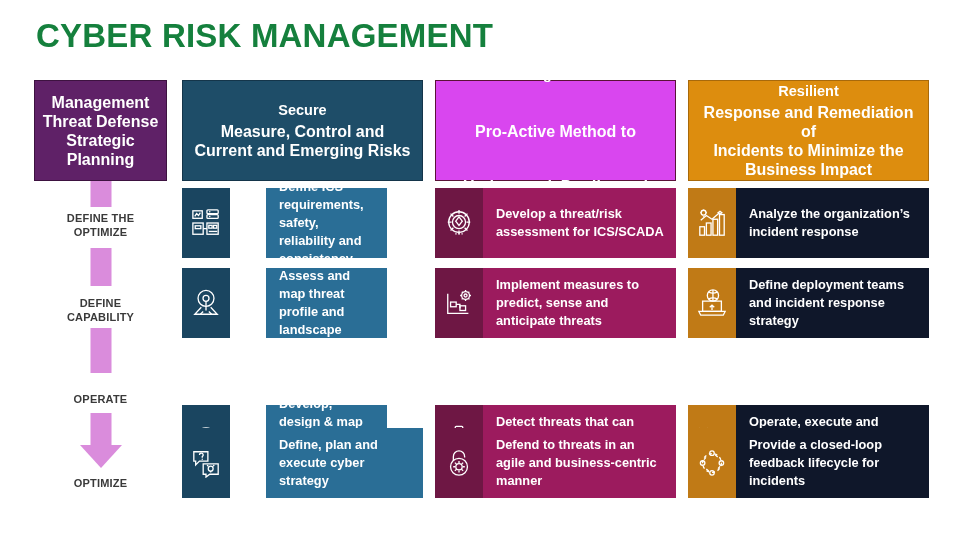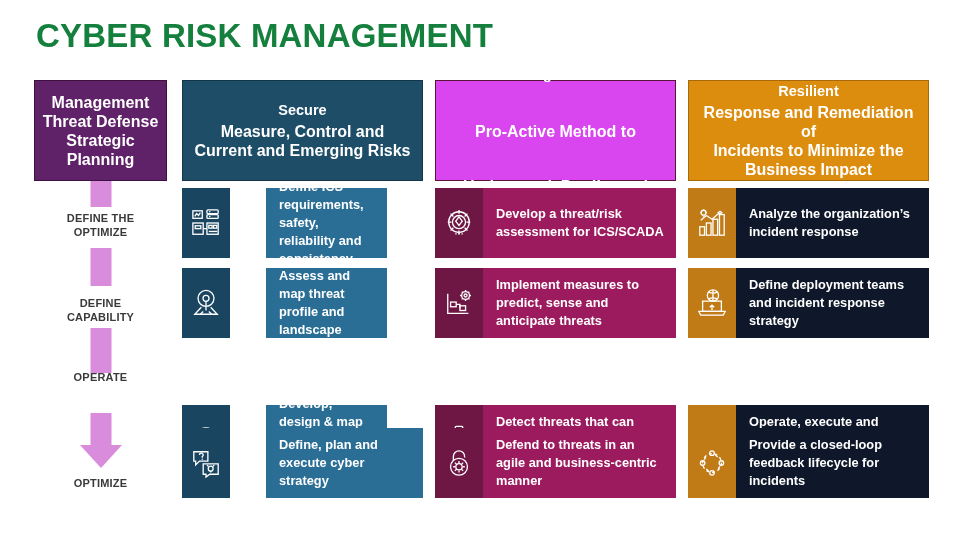"OPERATE" #stage-label-3 { top: 189px -> 211px }
